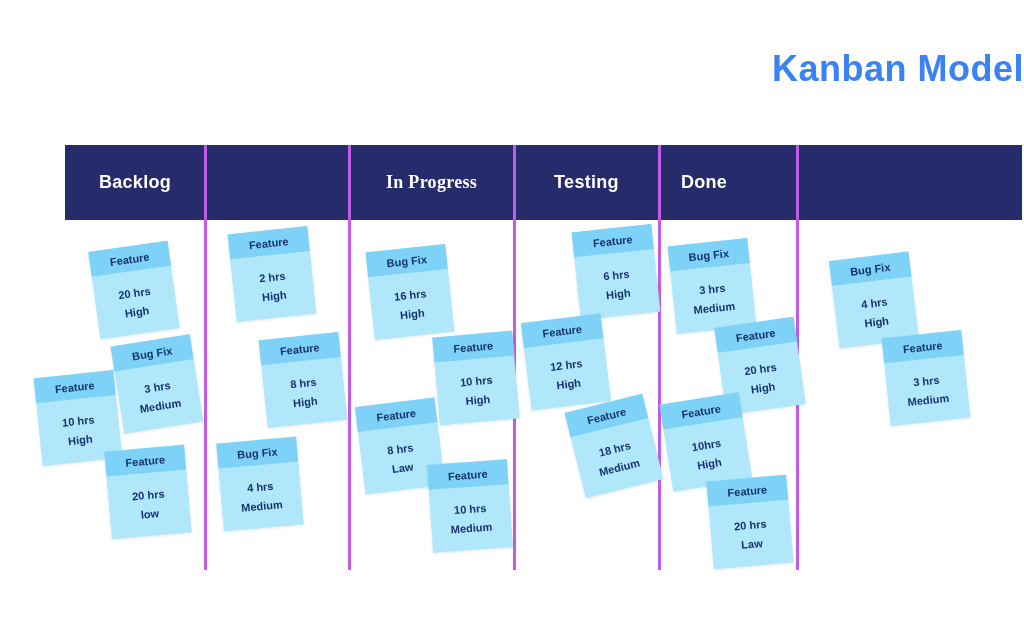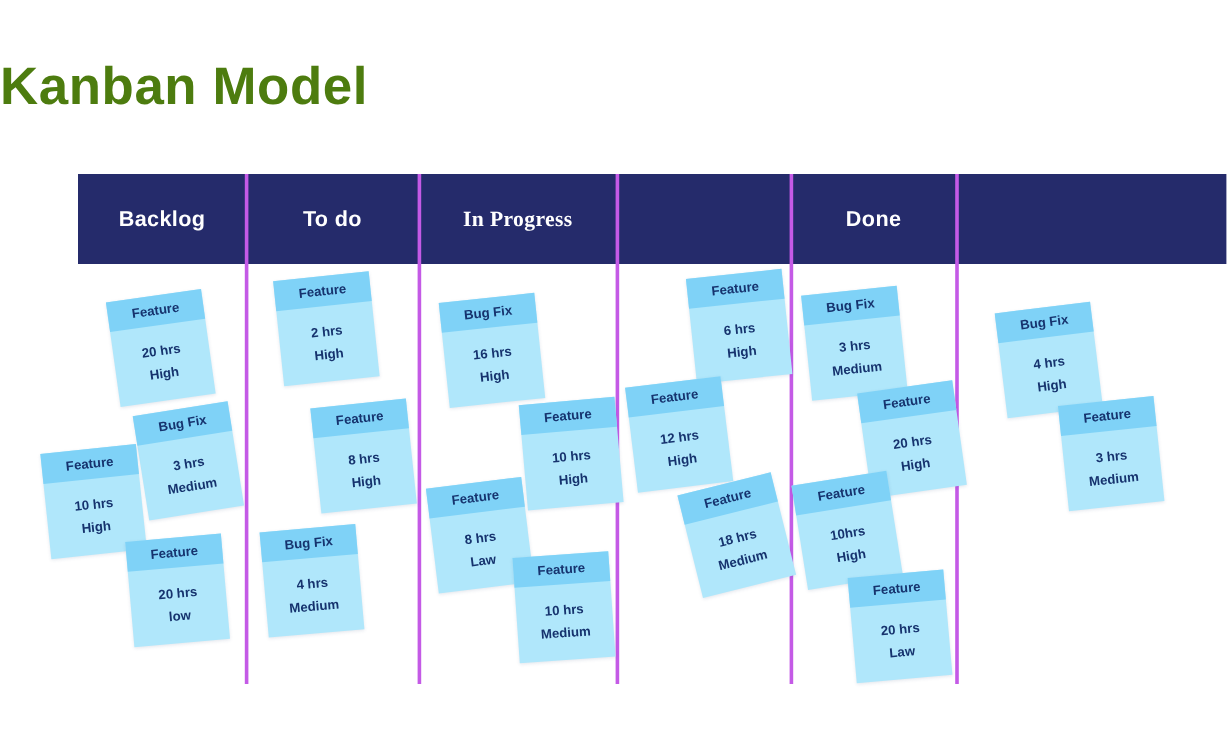"Kanban Model" #title { color: #4d7c0f -> #3b82f6; font-size: 44px -> 36px; text-align: left -> right }
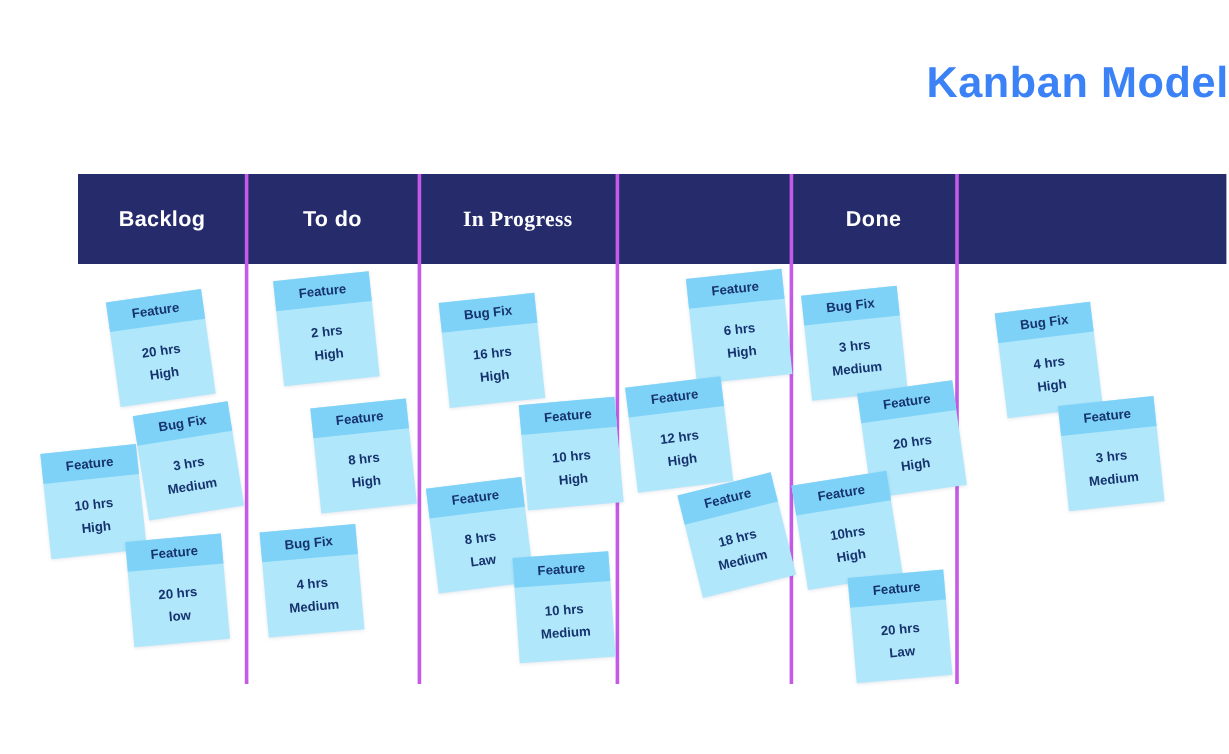"To do" div.col-header { html: <div>To do</div> -> none }
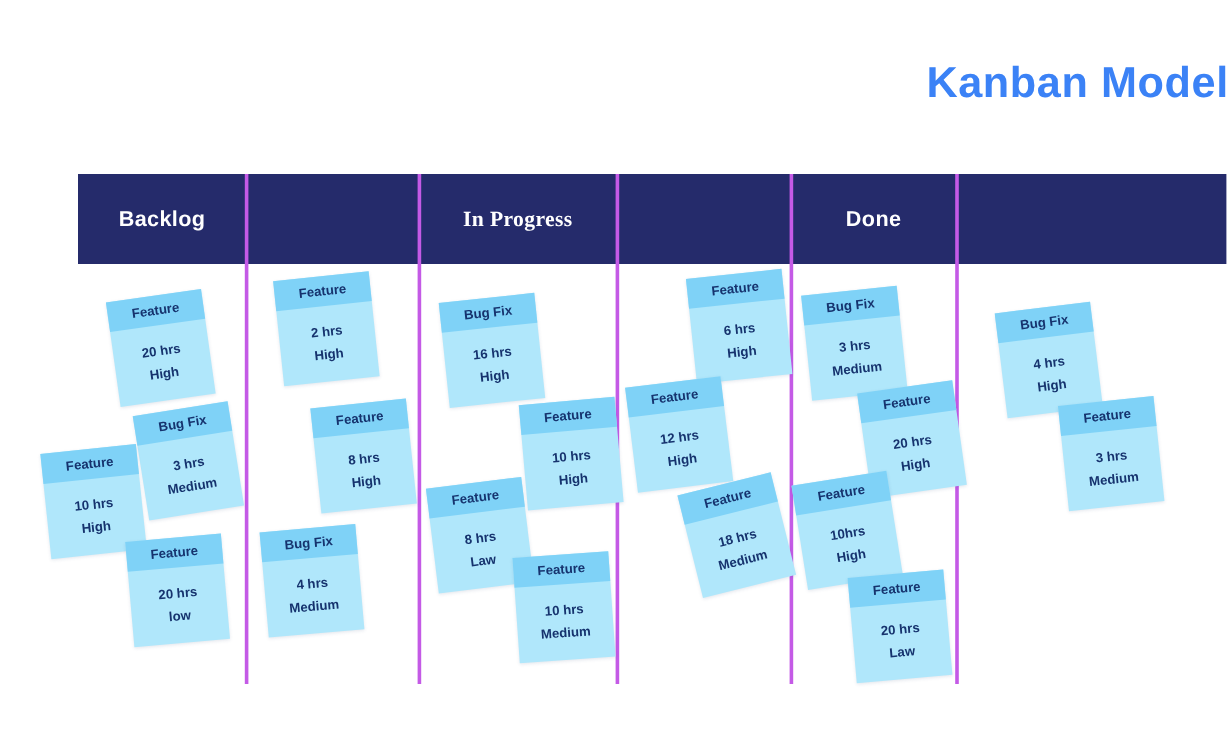"Testing" div.col-header { html: none -> <div>Testing</div> }
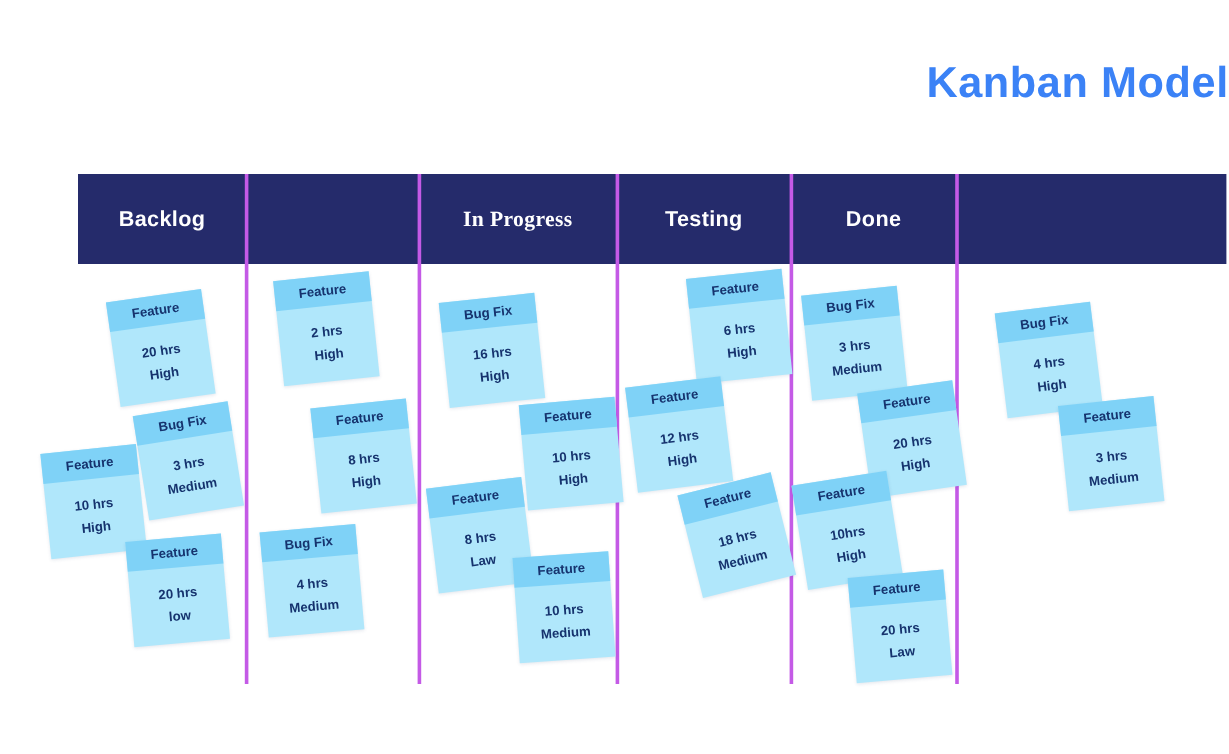"Done" div.col-header { left: 594px -> 570px }
